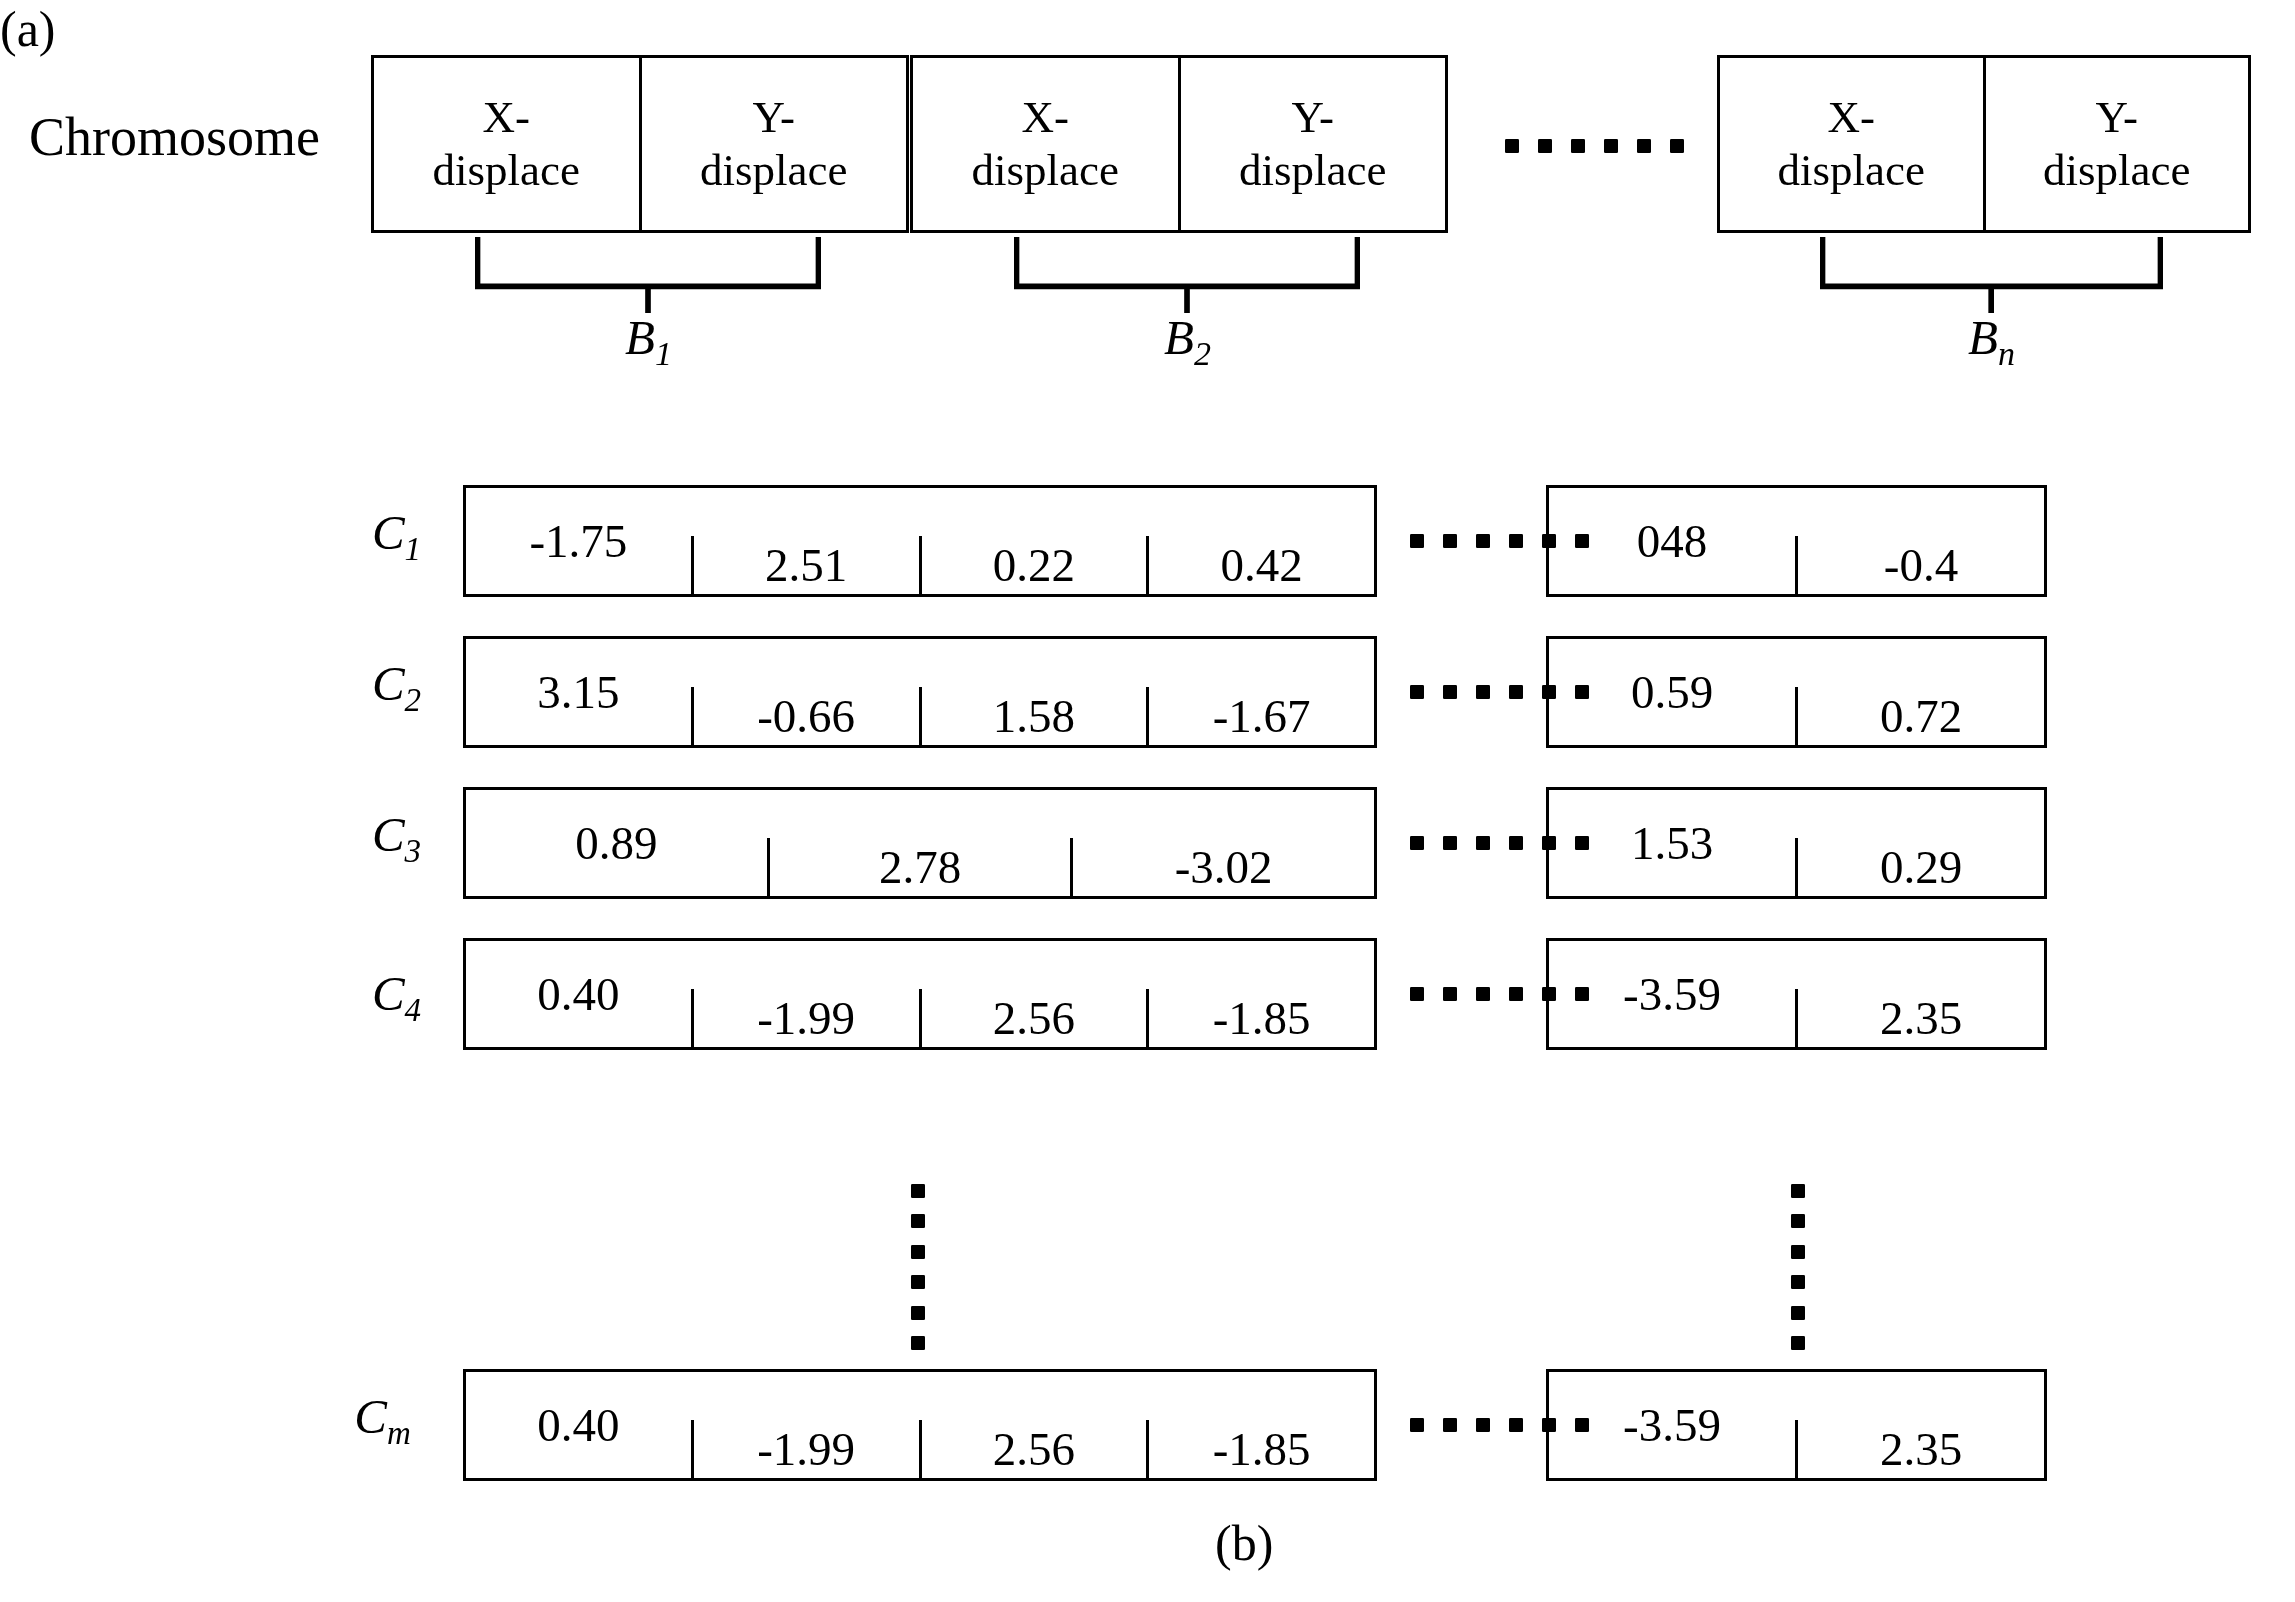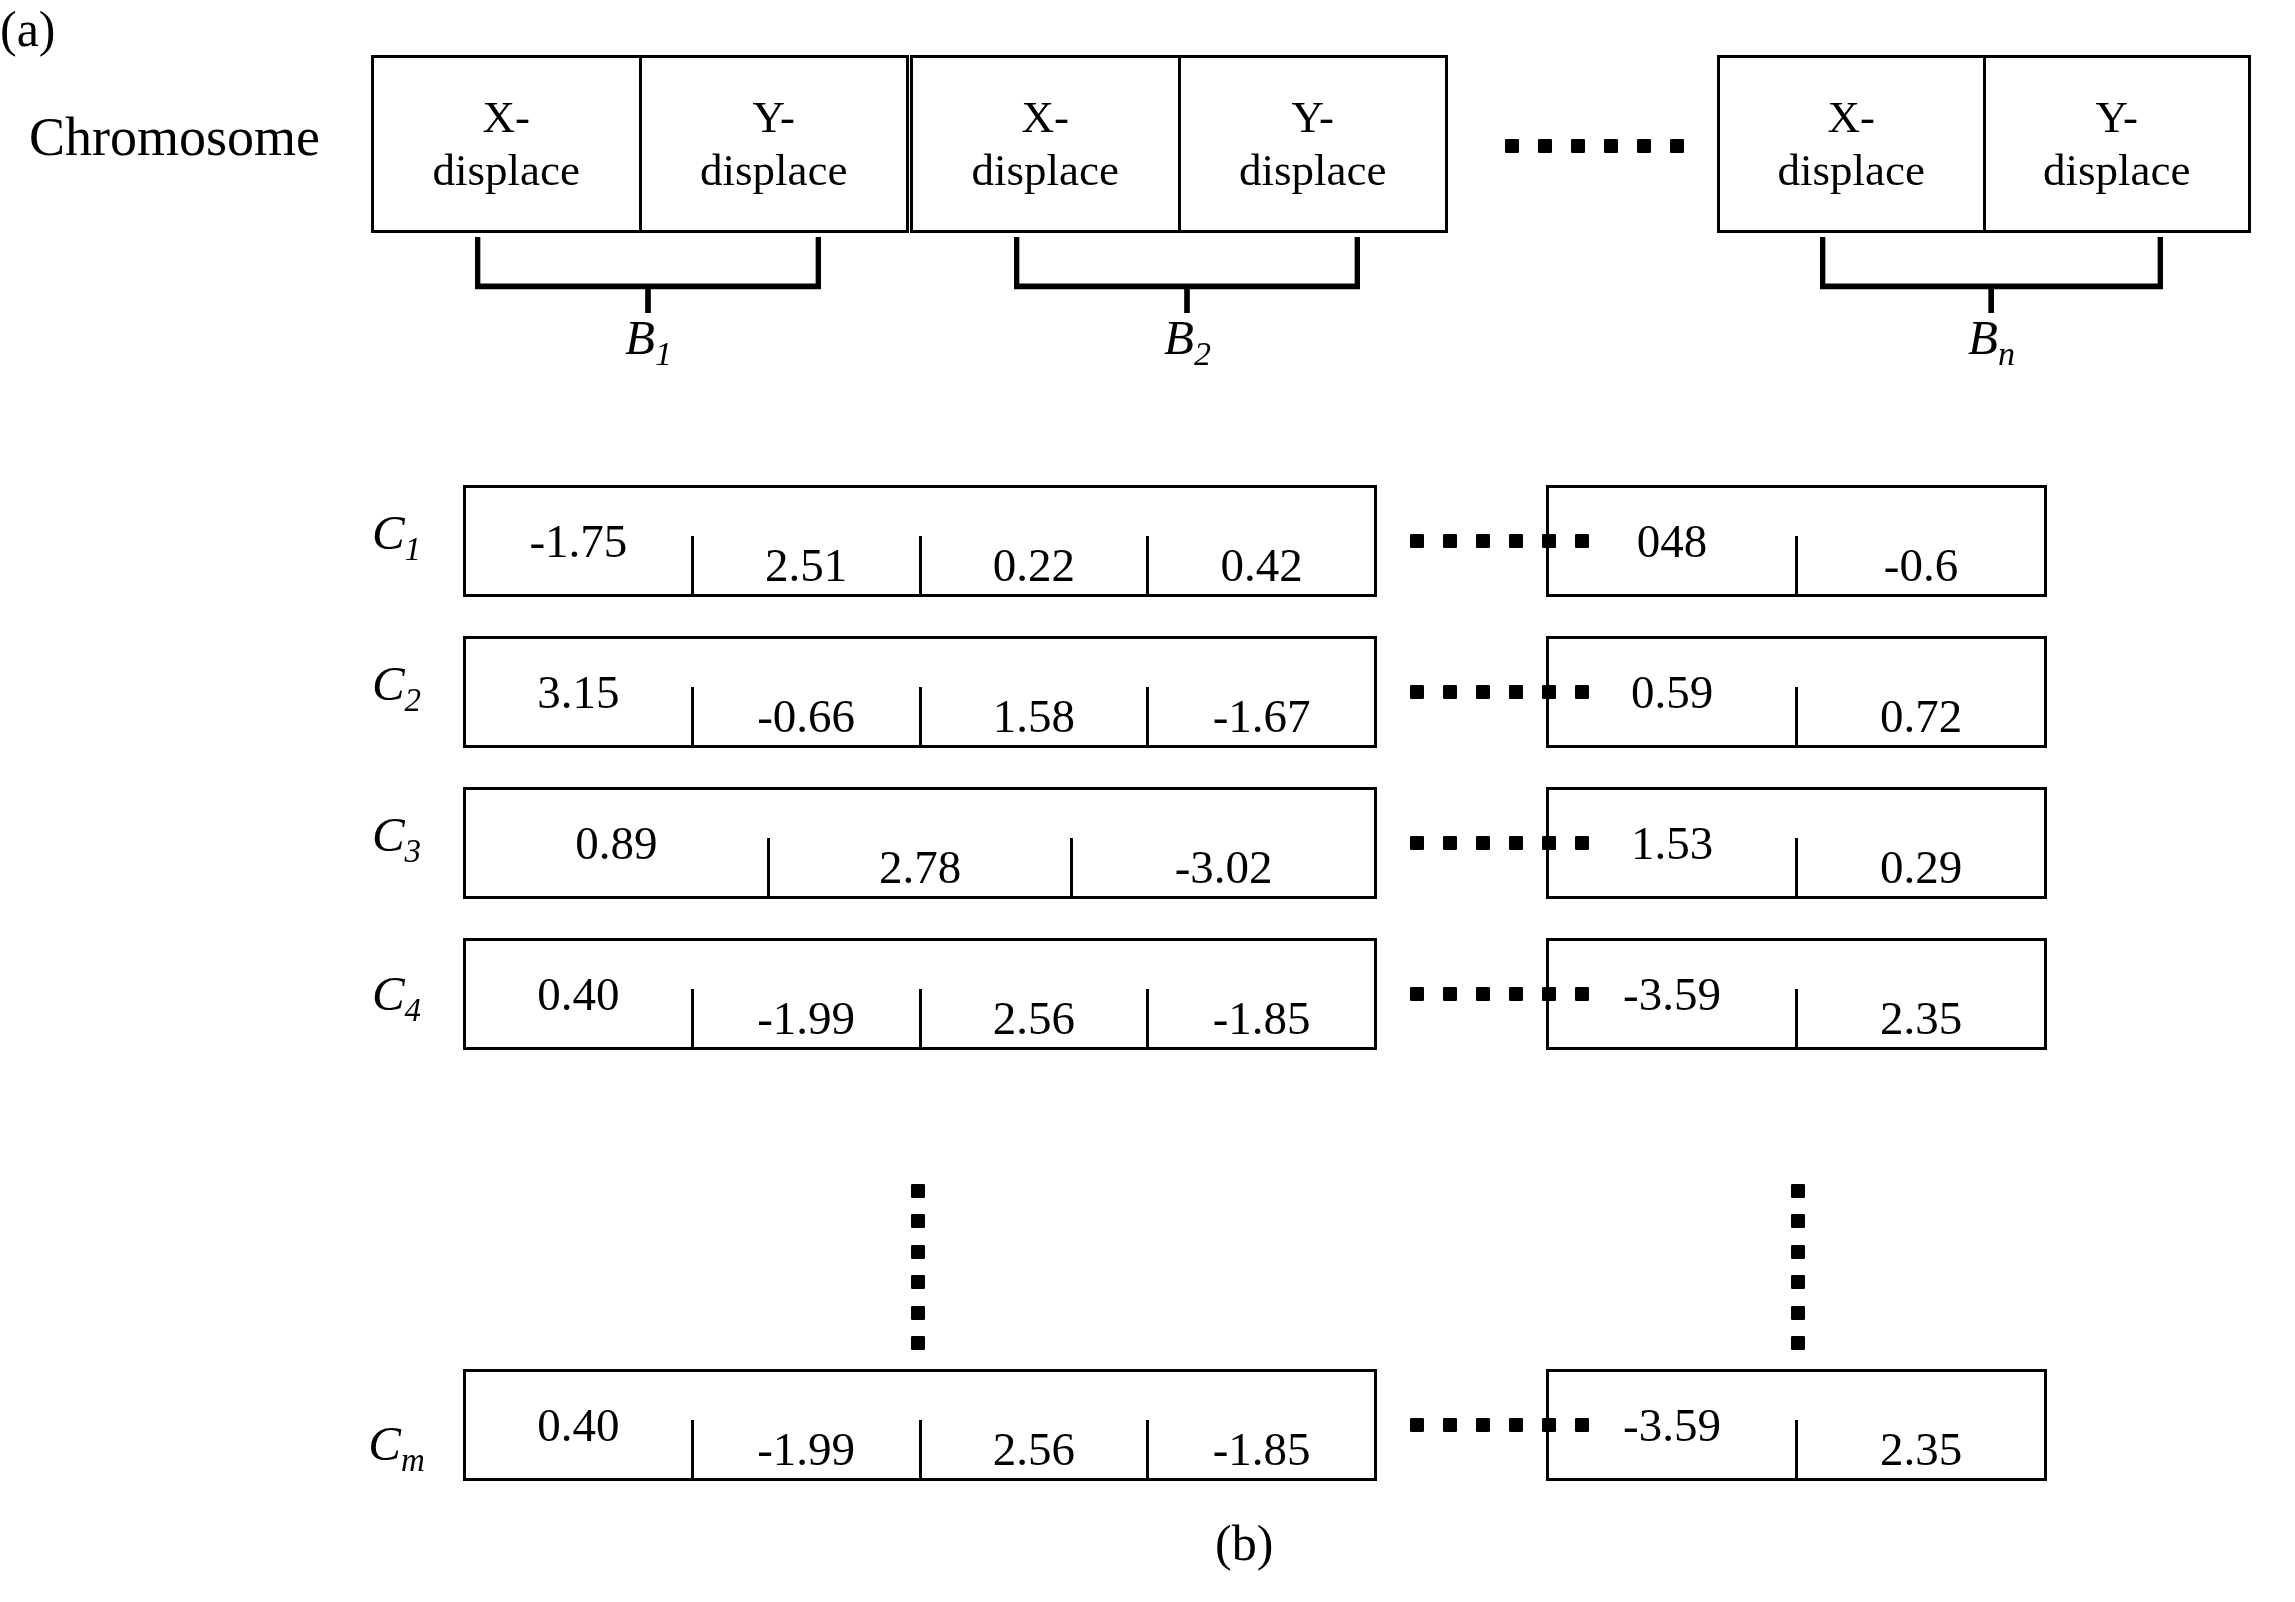"-0.6" div.val-cell { text: -0.6 -> -0.4 }
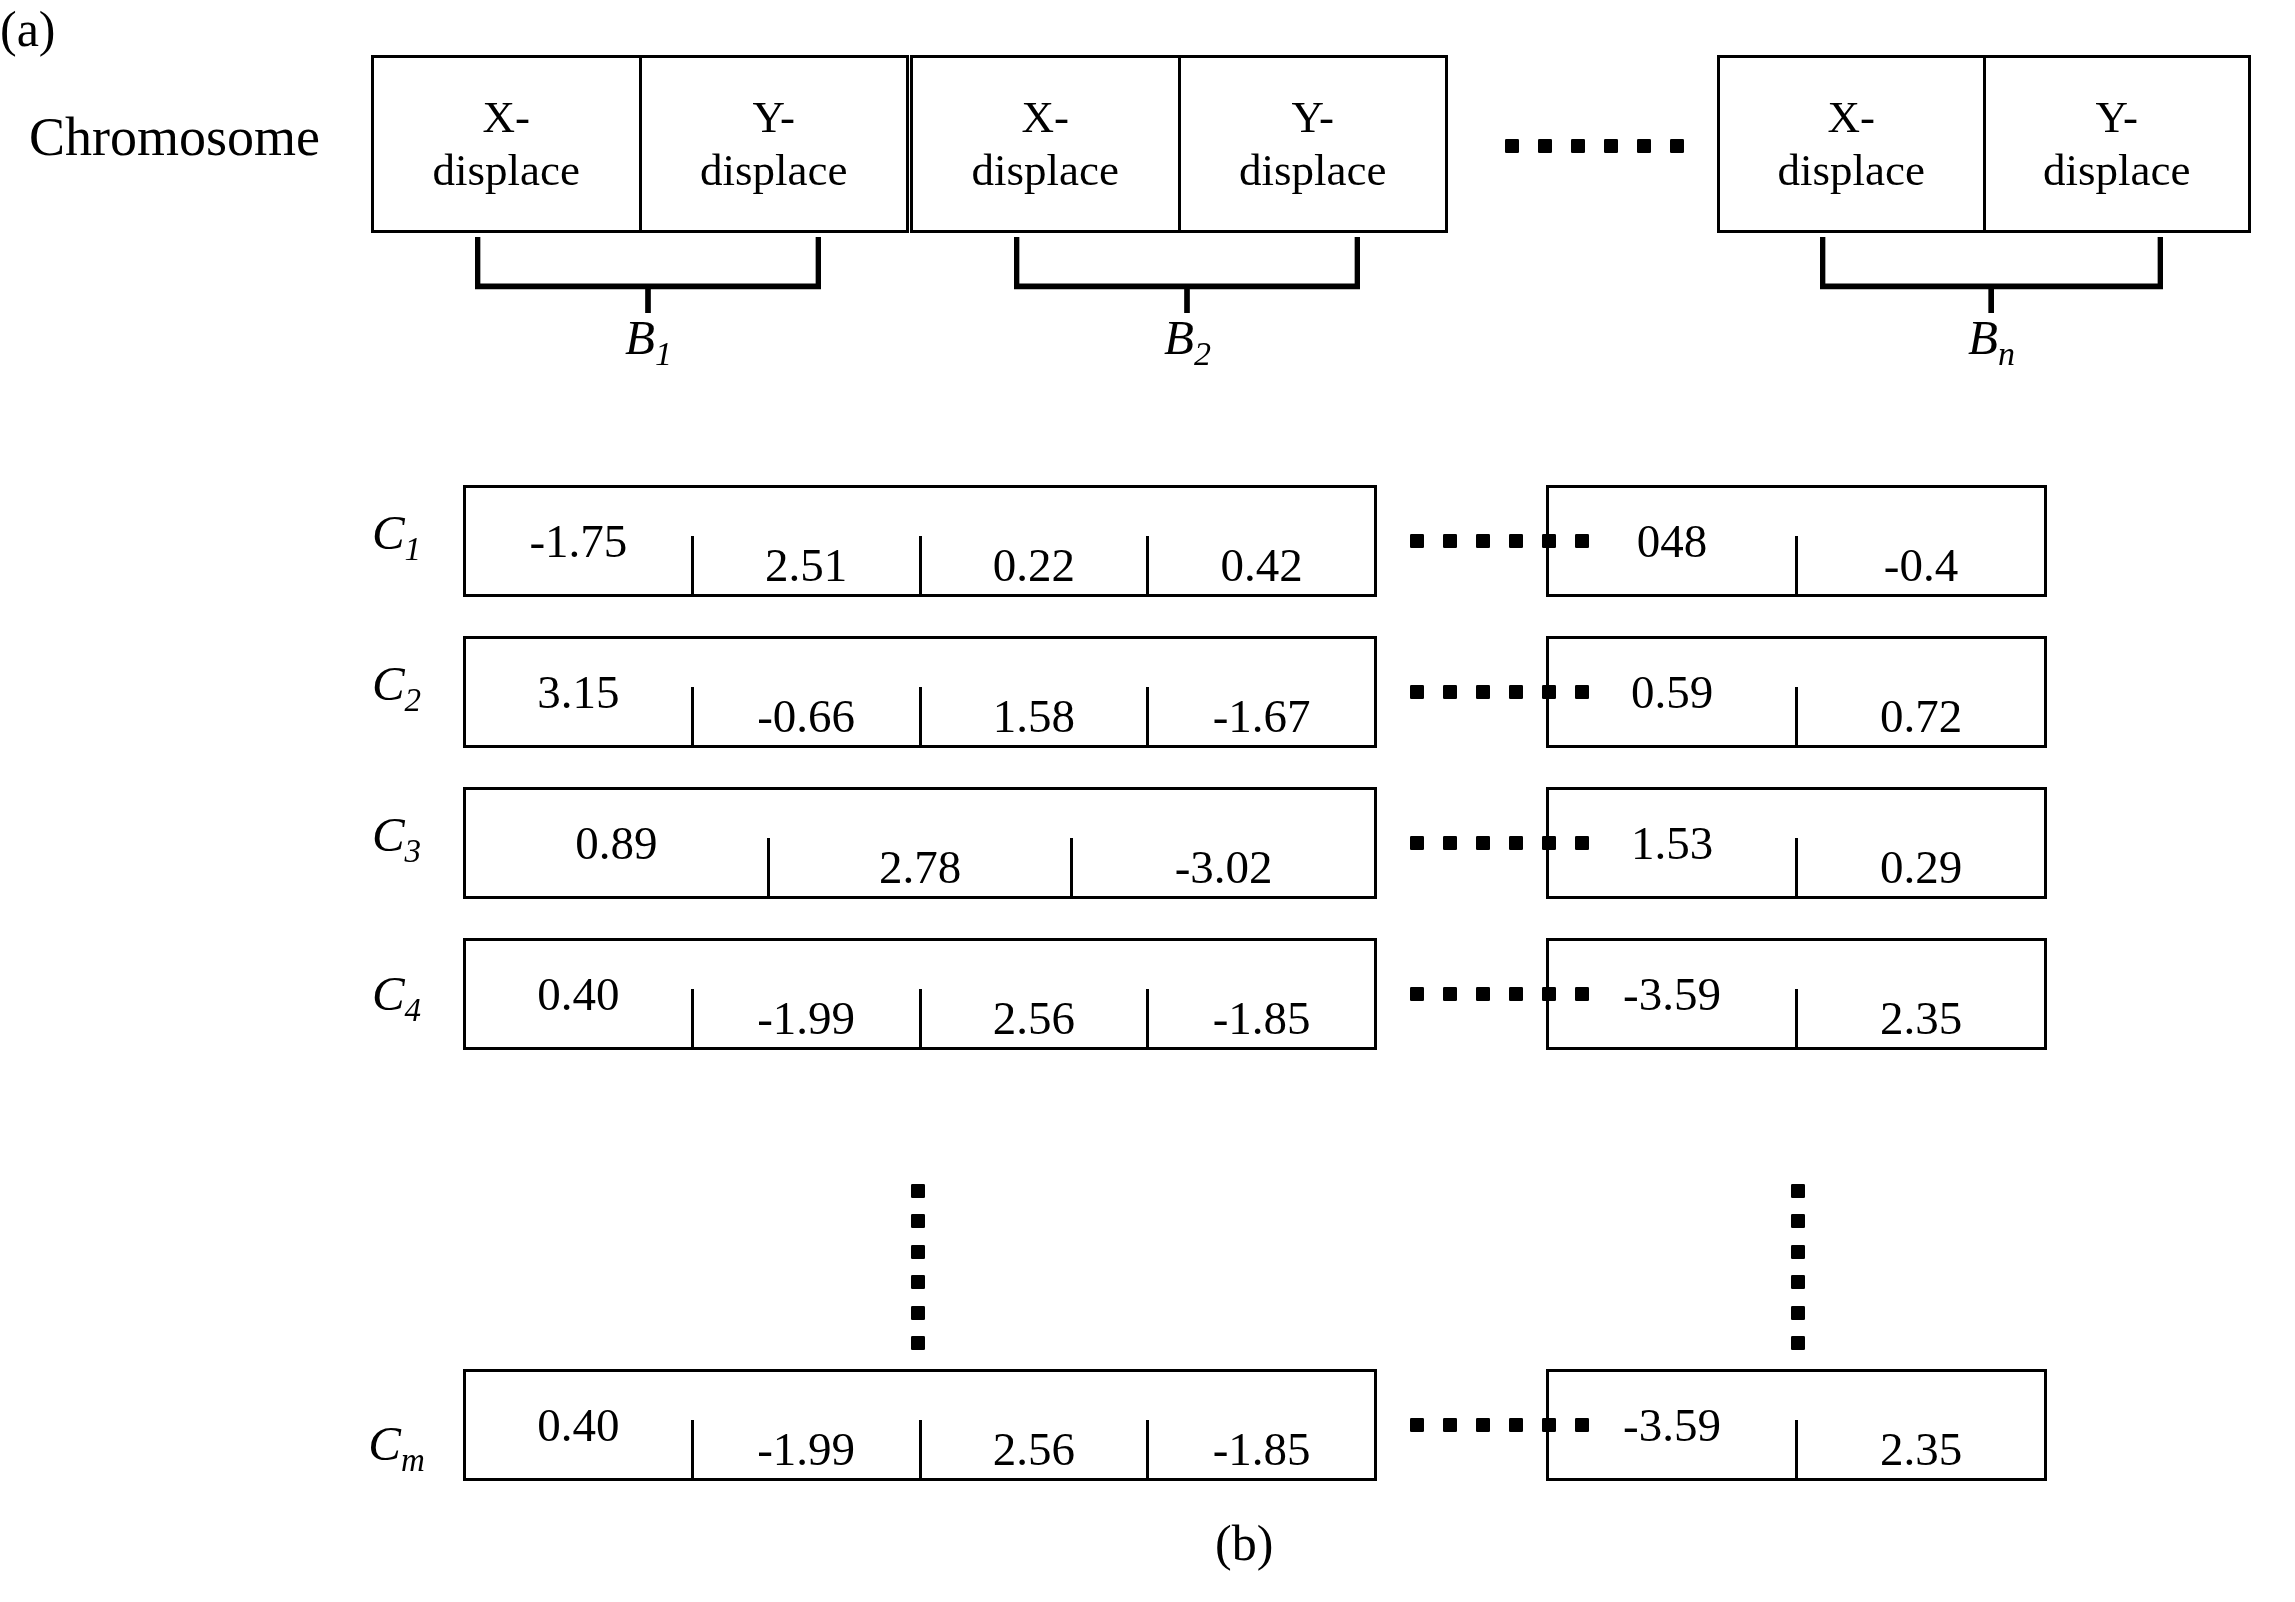"Cm" div.row-label { left: 346px -> 332px; margin-top: 27px -> none }
